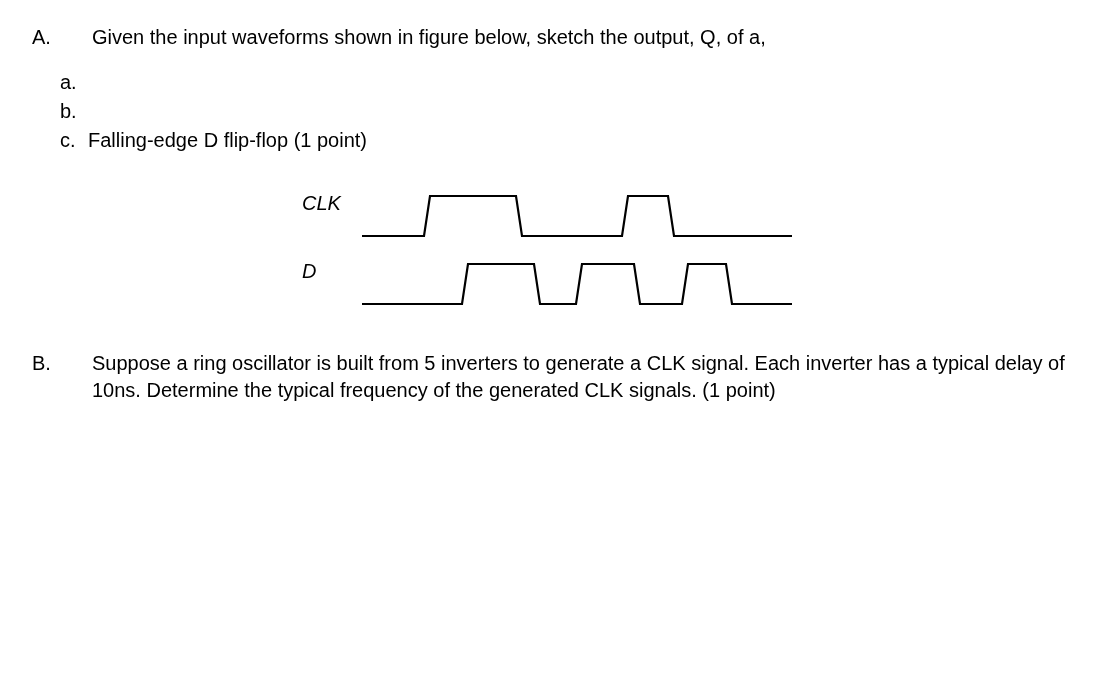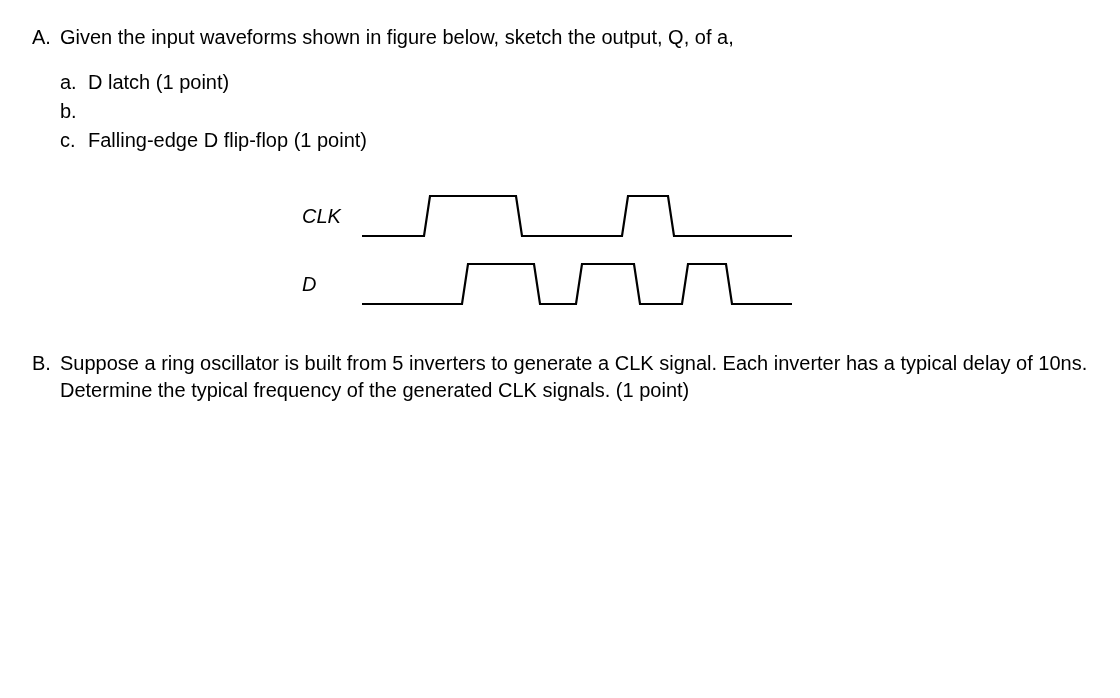"Given the input waveforms shown" .q-text { margin-left: none -> 32px }
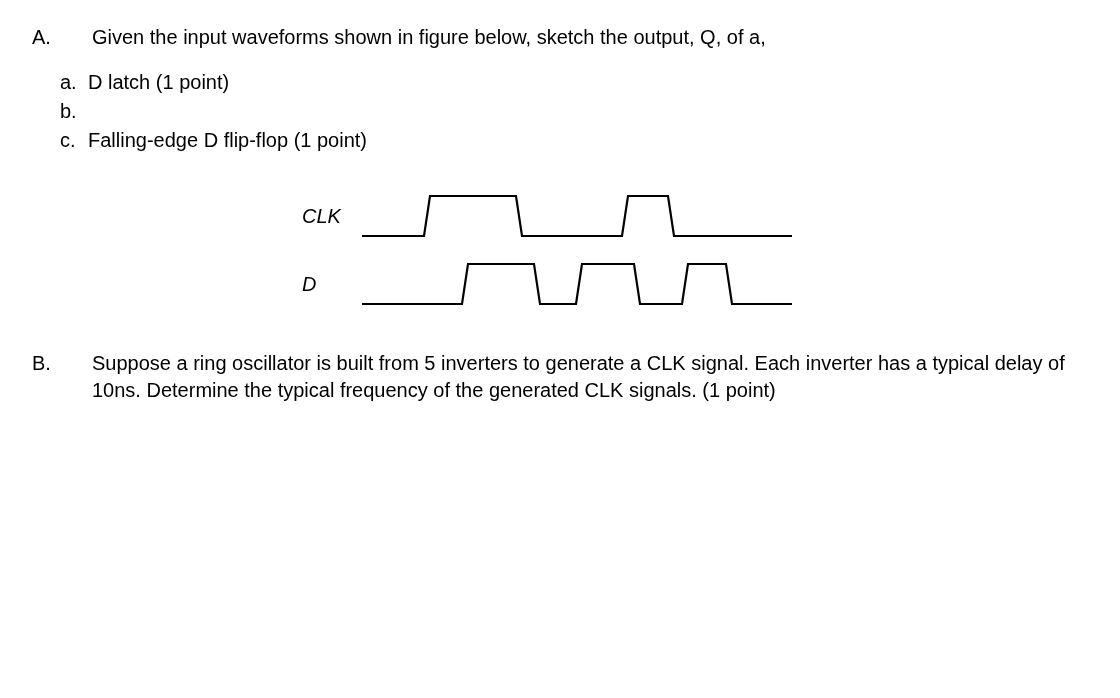"D latch (1 point)" div { html: <div>D latch (1 point)</div> -> none }
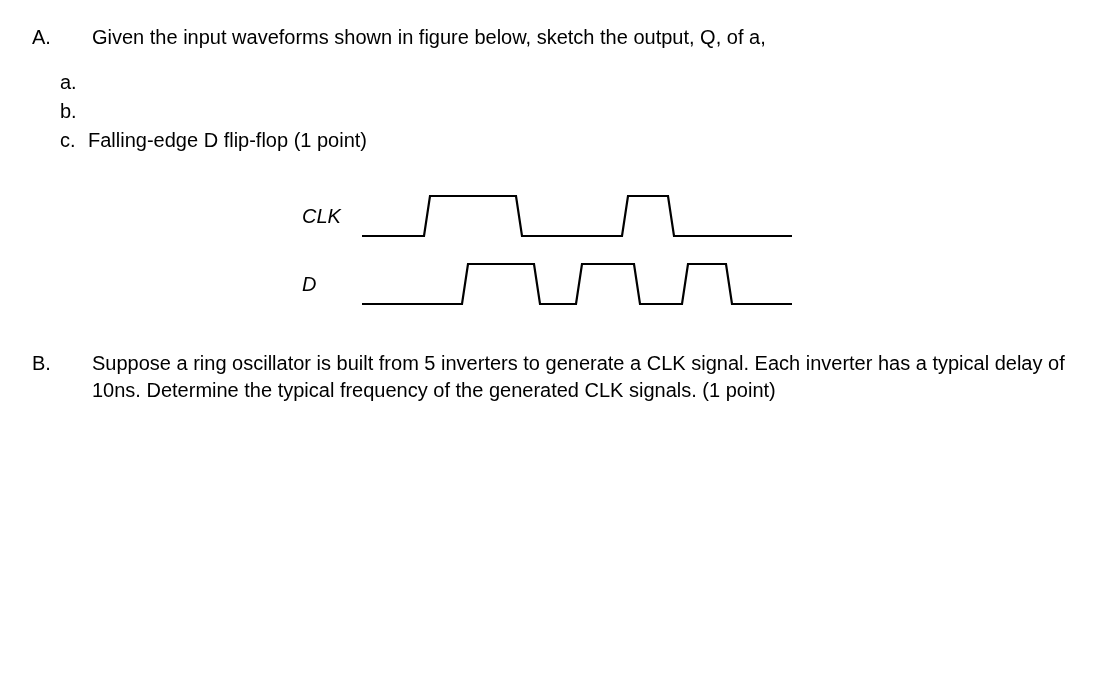"CLK" .wave-row { align-items: flex-end -> none }
